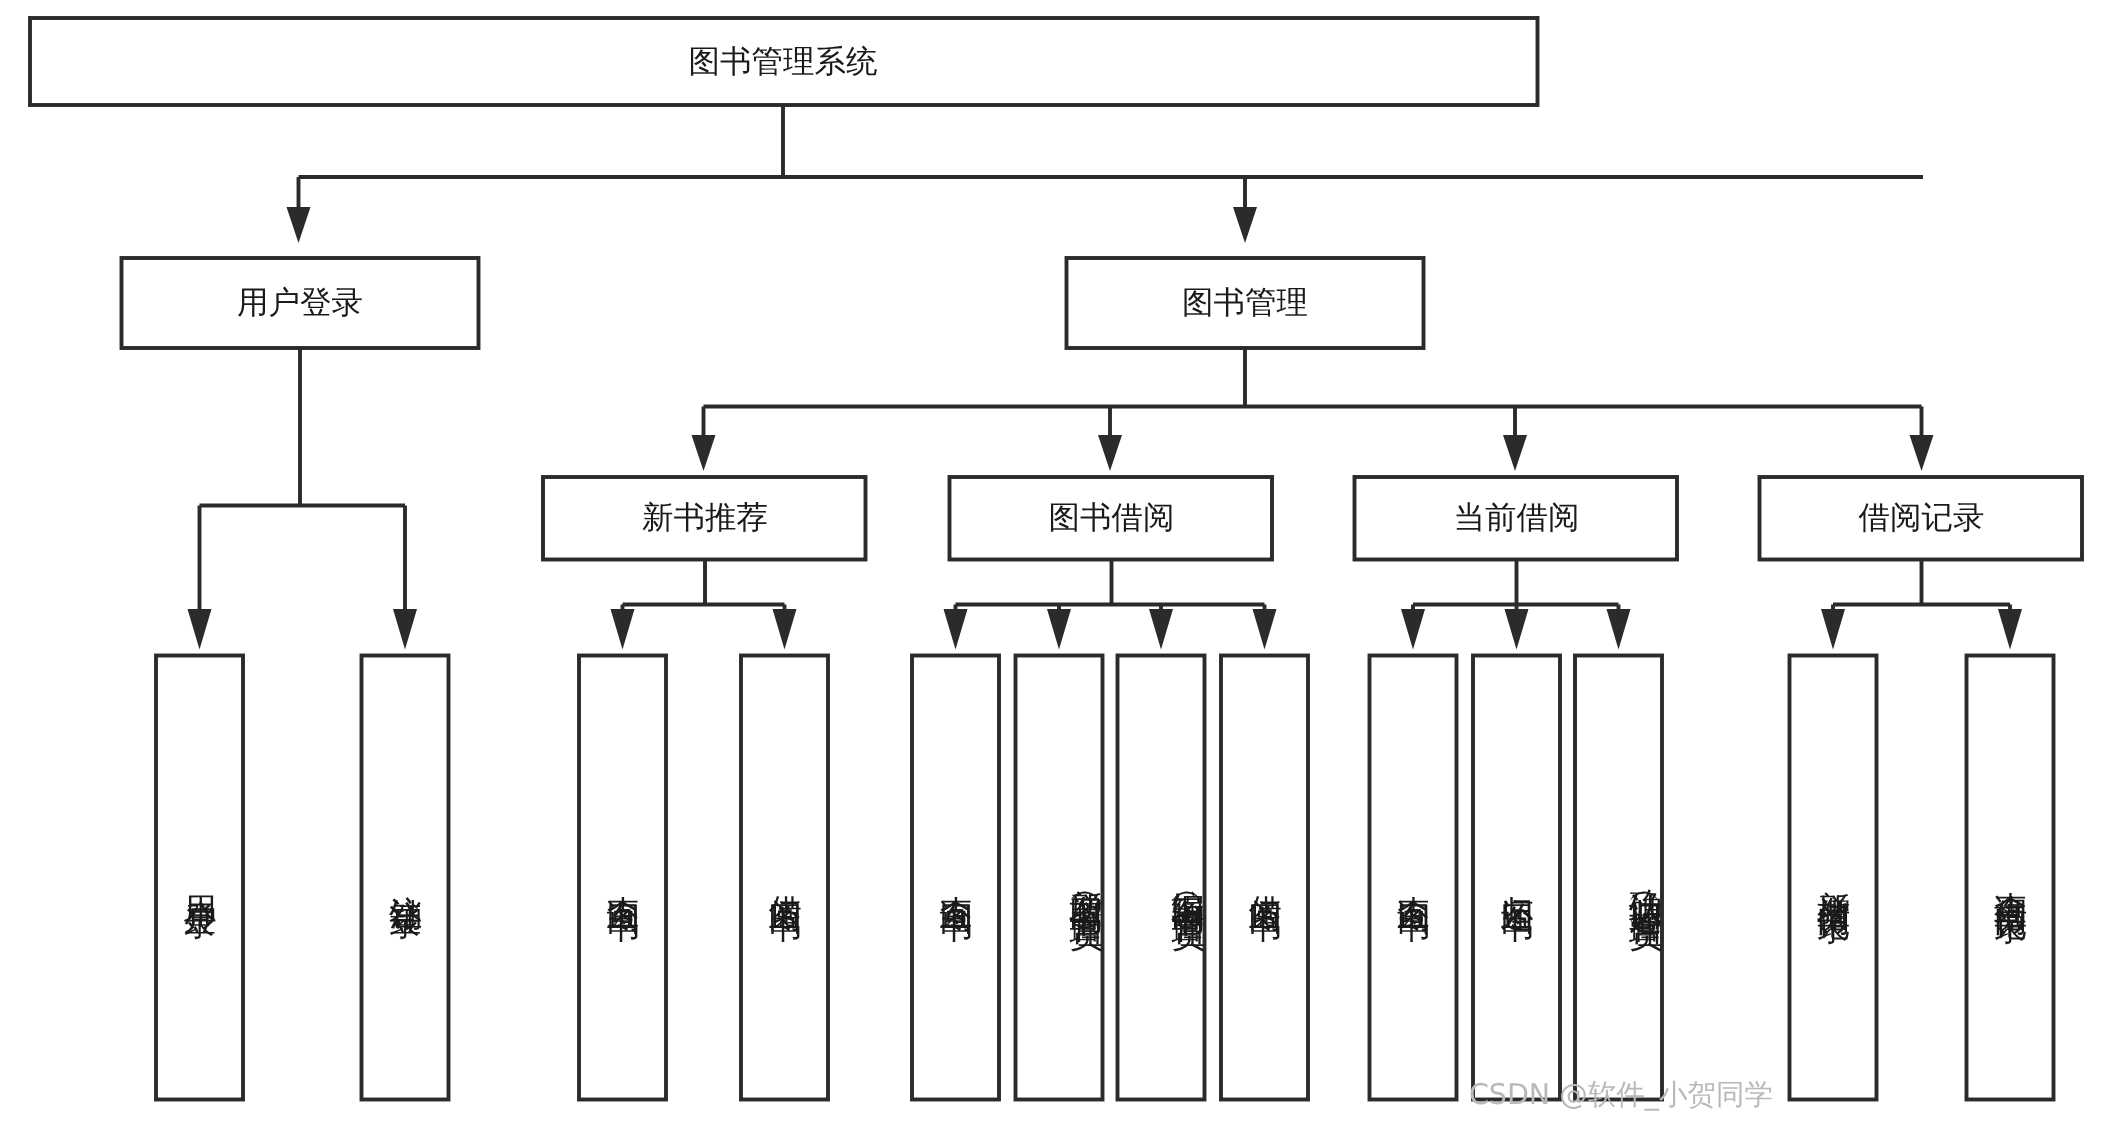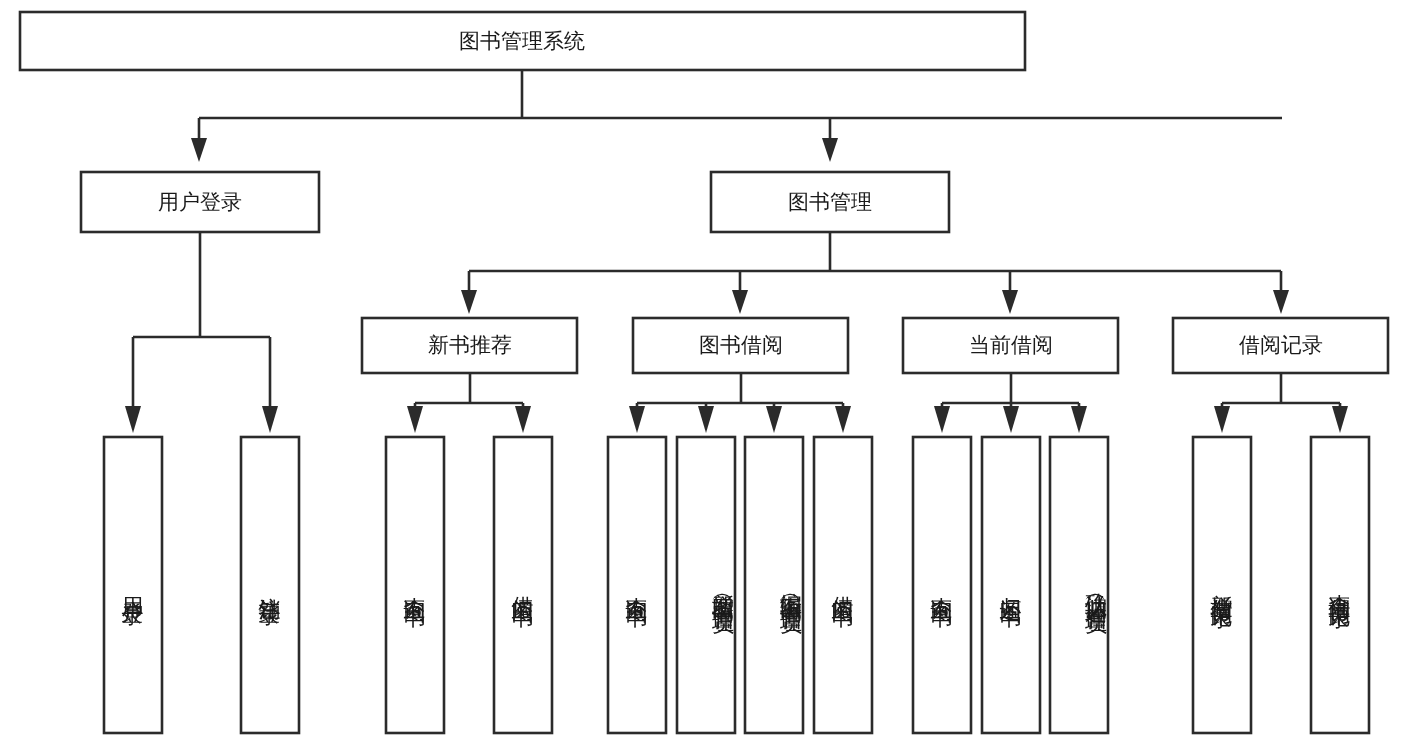"CSDN @软件_小贺同学" div.watermark { html: none -> <div>CSDN @软件_小贺同学</div> }
